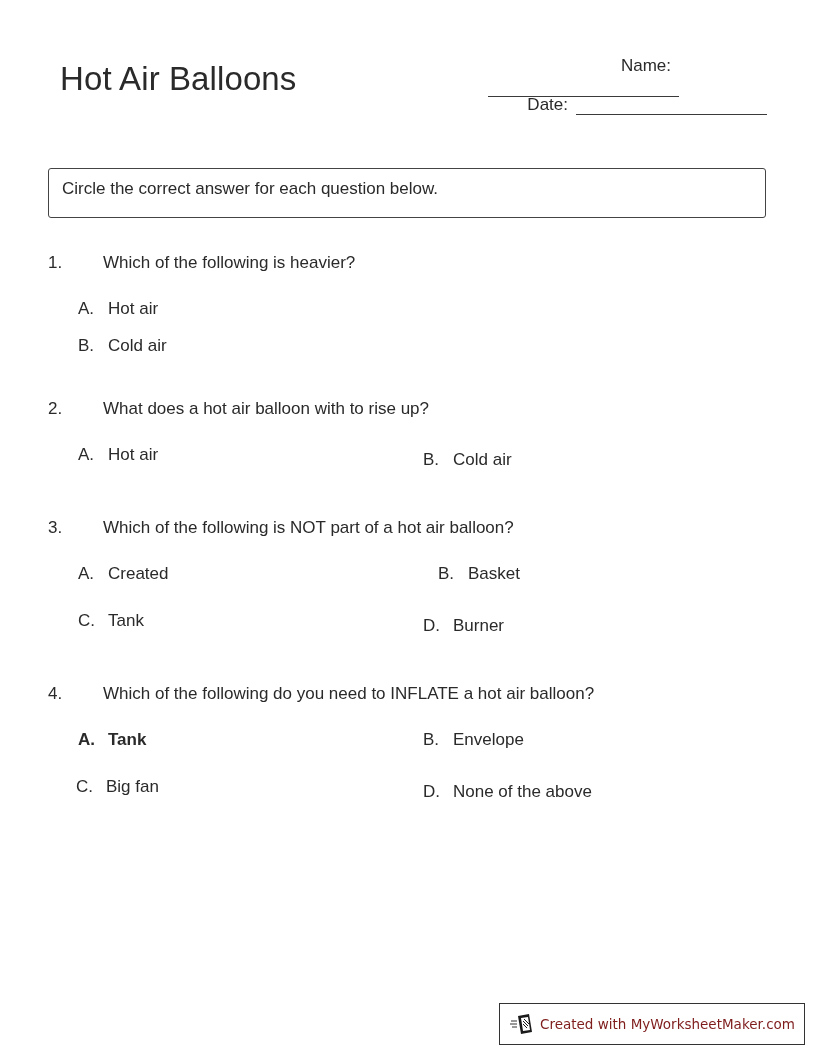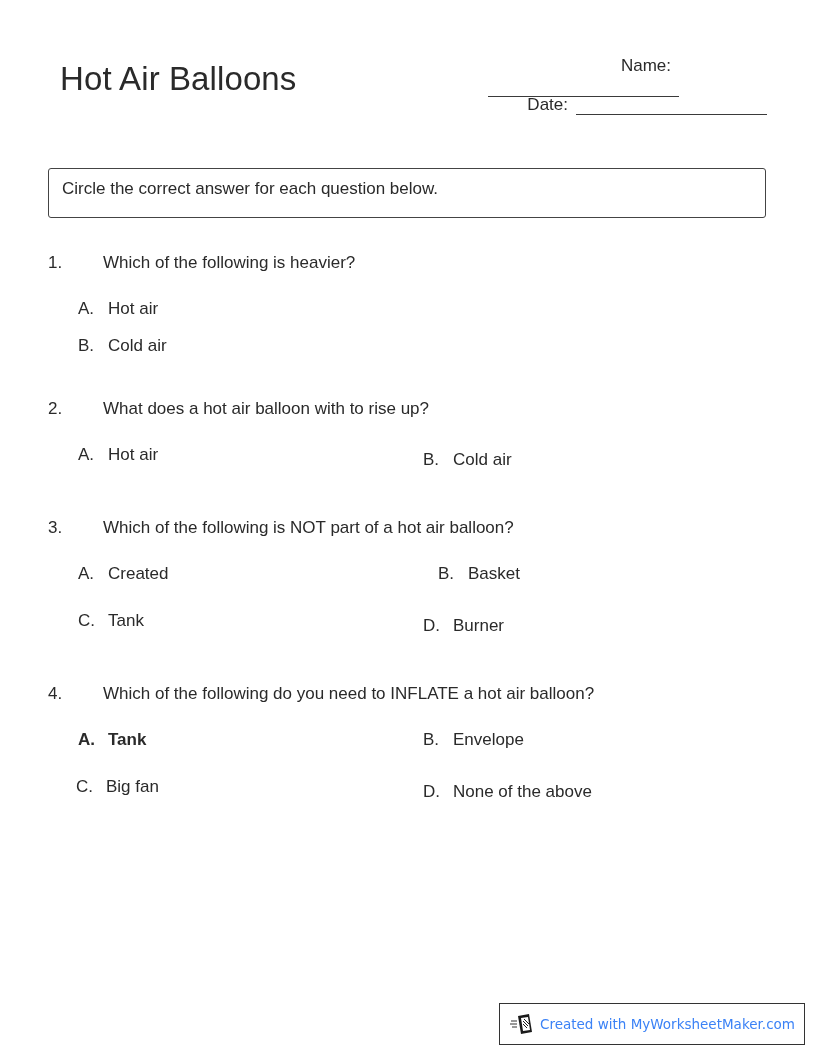"Created with MyWorksheetMaker.com" .badge { color: #3b82f6 -> #7f1d1d }
